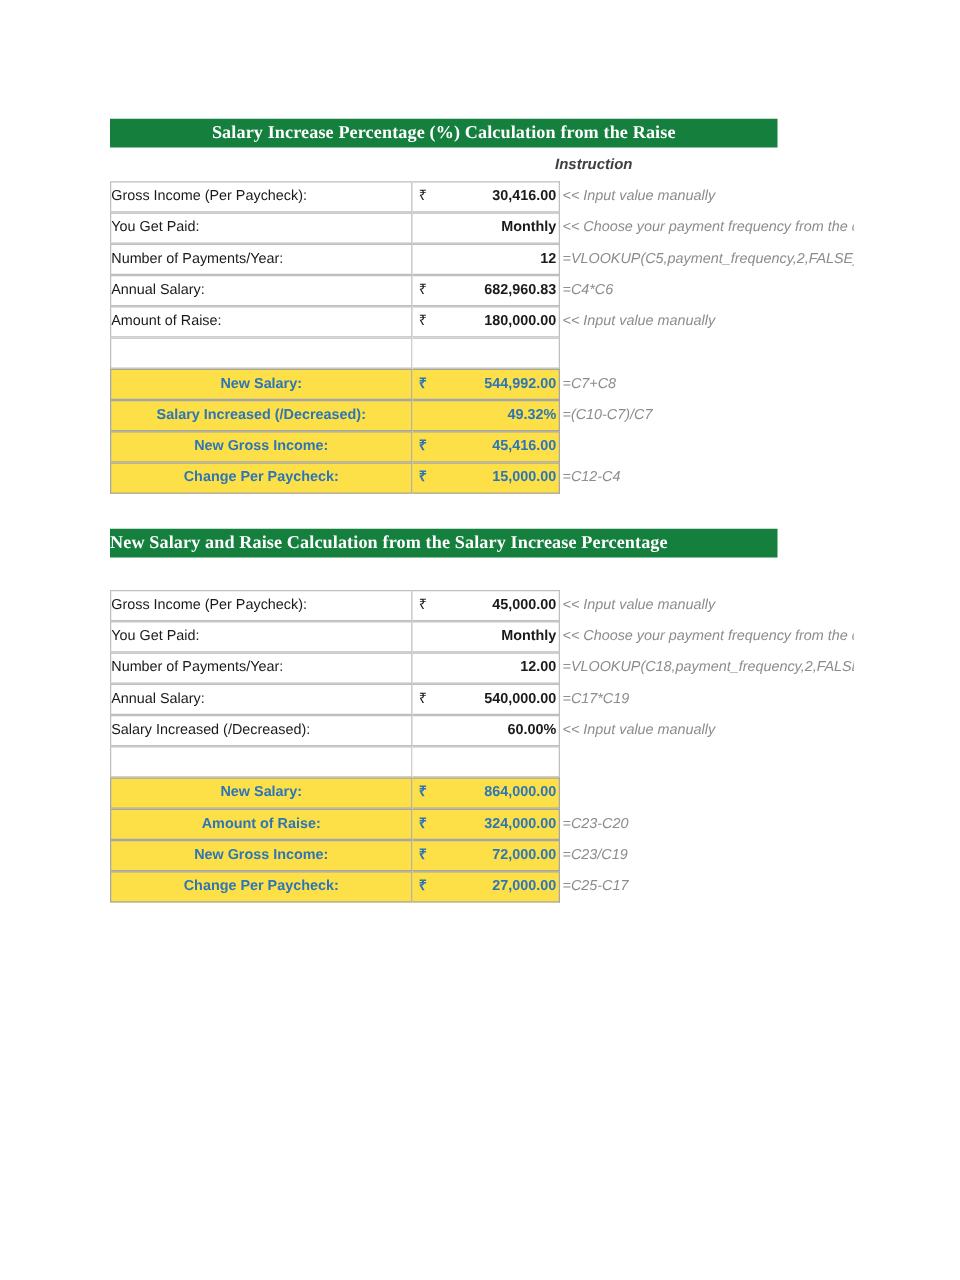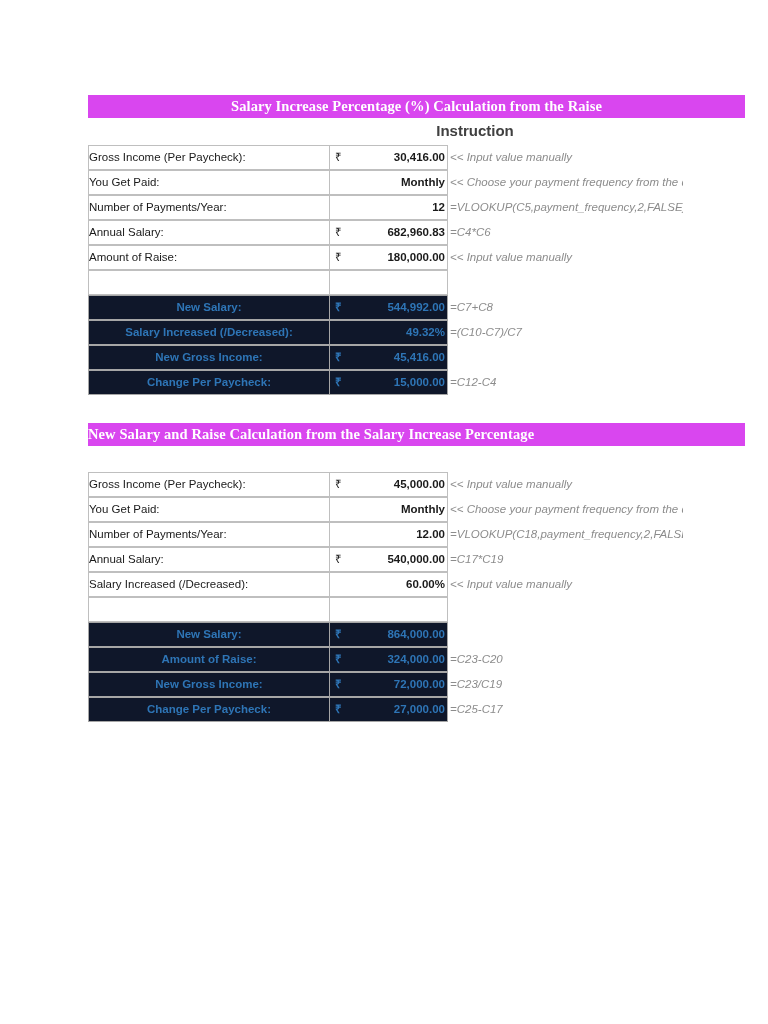"Salary Increase Percentage (%)" .banner { background: #d946ef -> #15803d; width: 657px -> 534px }
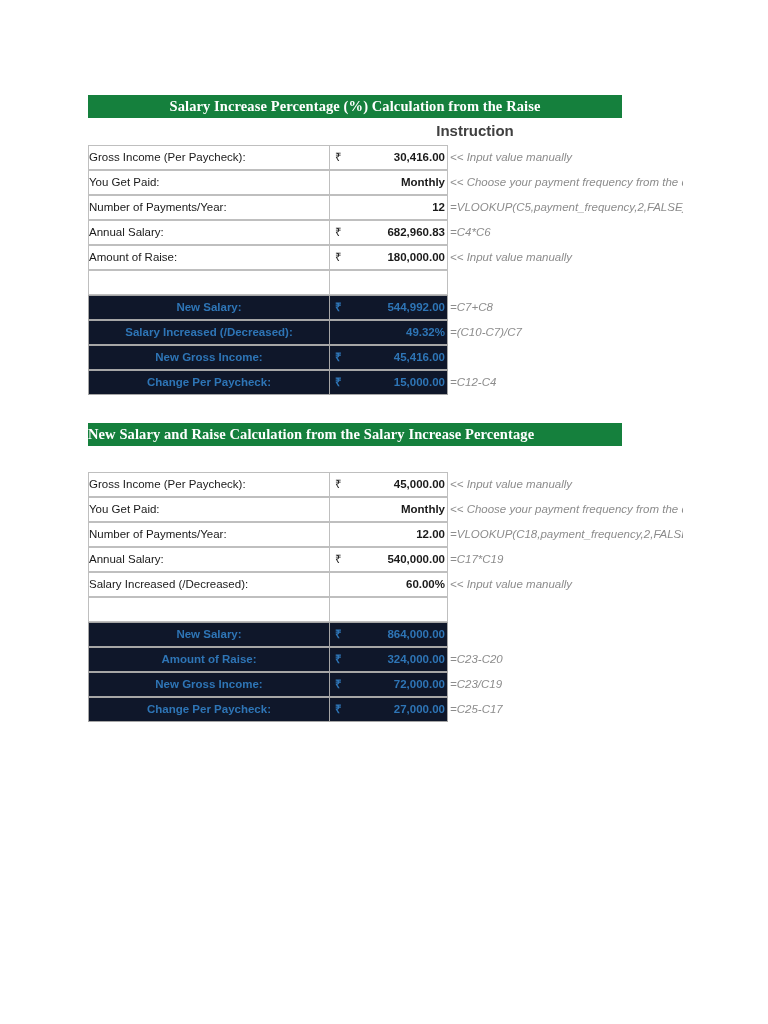"Instruction" .instr-caption { font-size: 15px -> 12px; font-style: none -> italic }
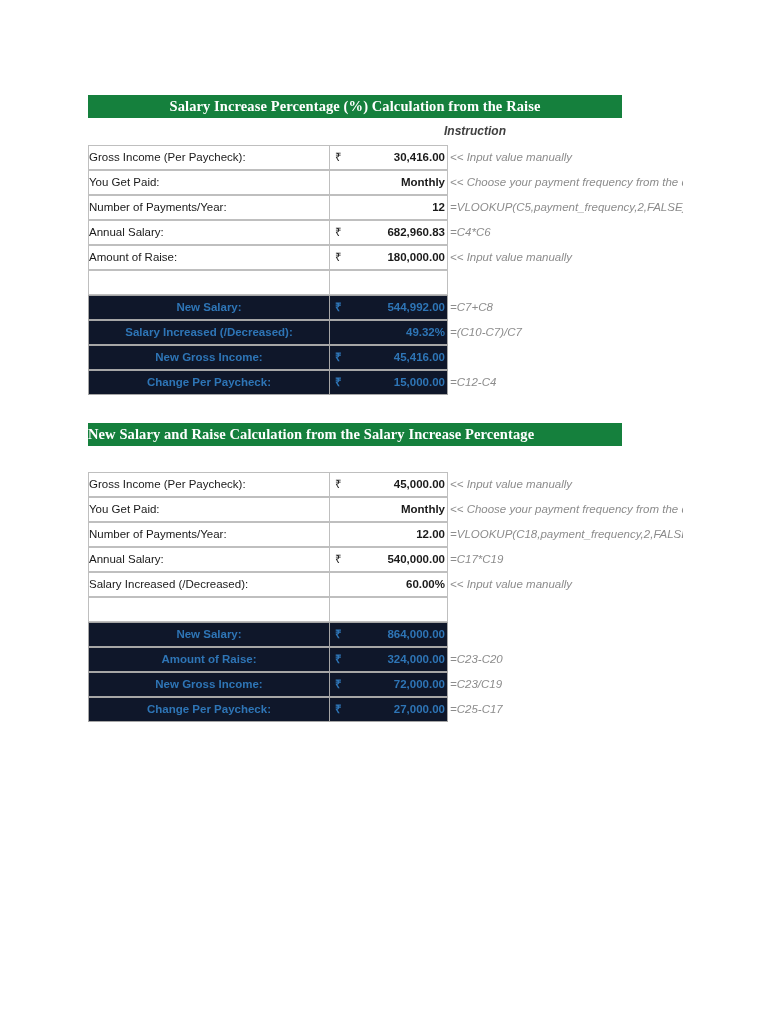"New Salary:" .row.result .cell-label, .row.result .cell-value { background: #0f172a -> #fde047 }
